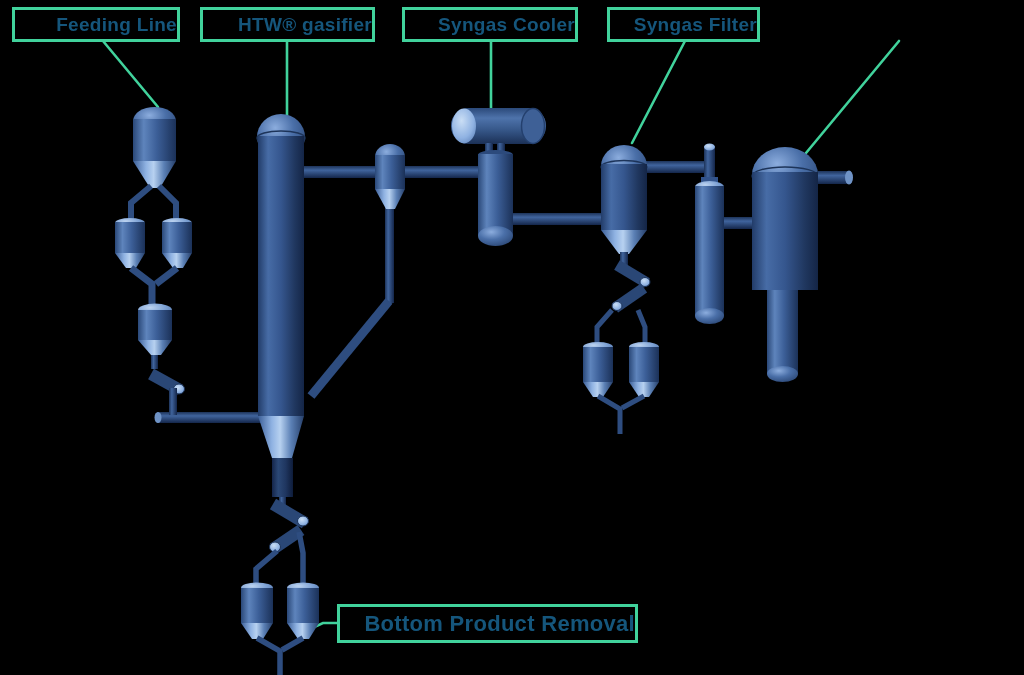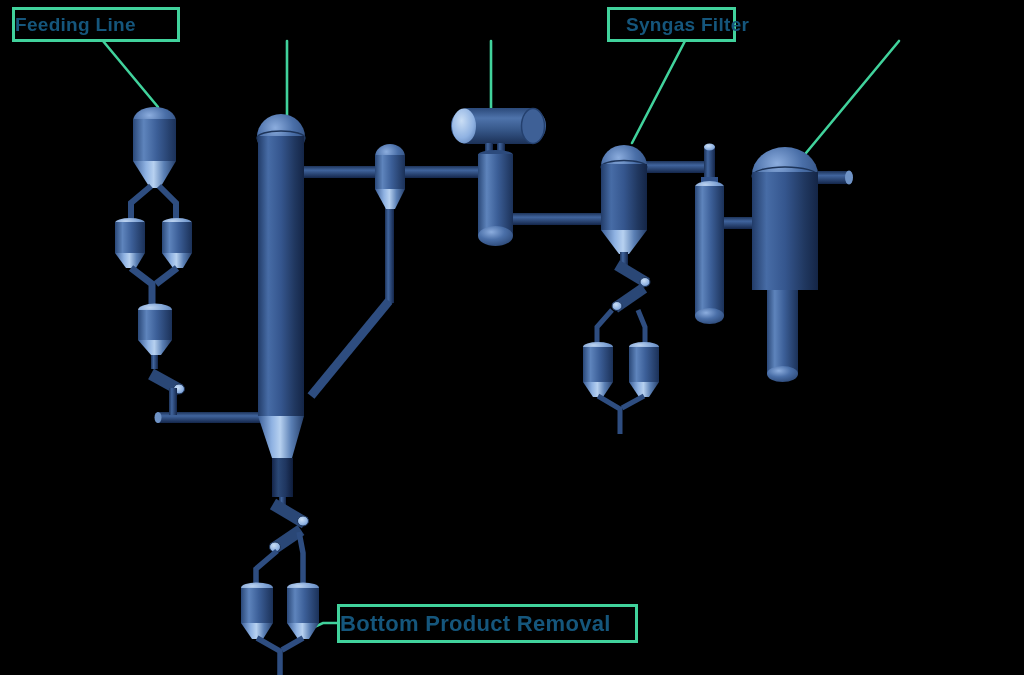"Feeding Line" .label-box { justify-content: flex-start -> flex-end }
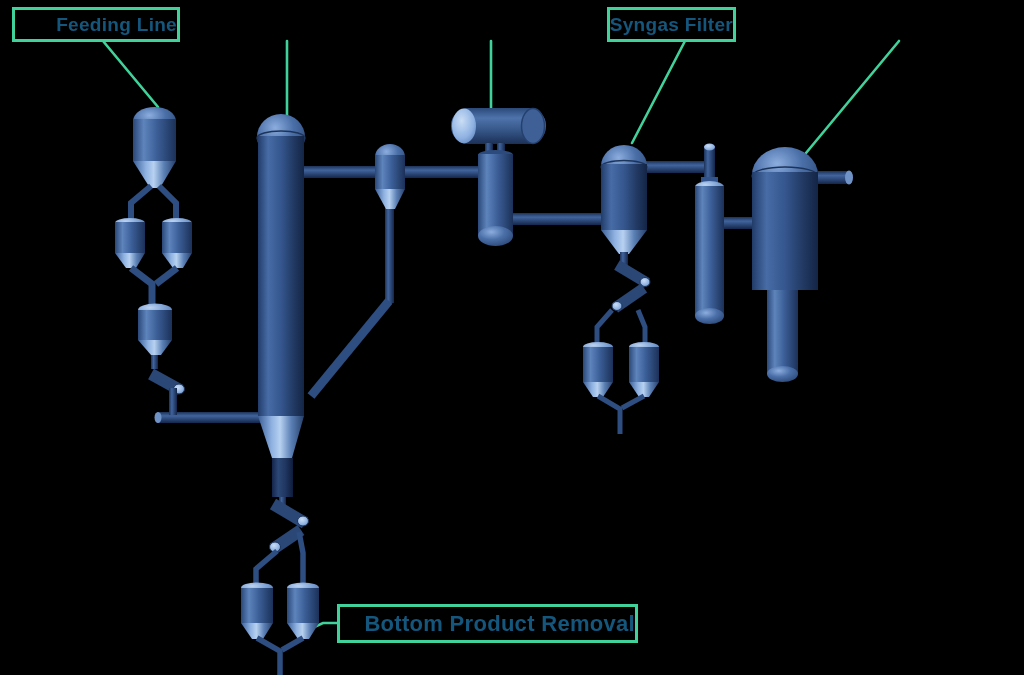"HTW® gasifier" div.label-box { html: none -> <div> <span>HTW® gasifier</span> </div> }
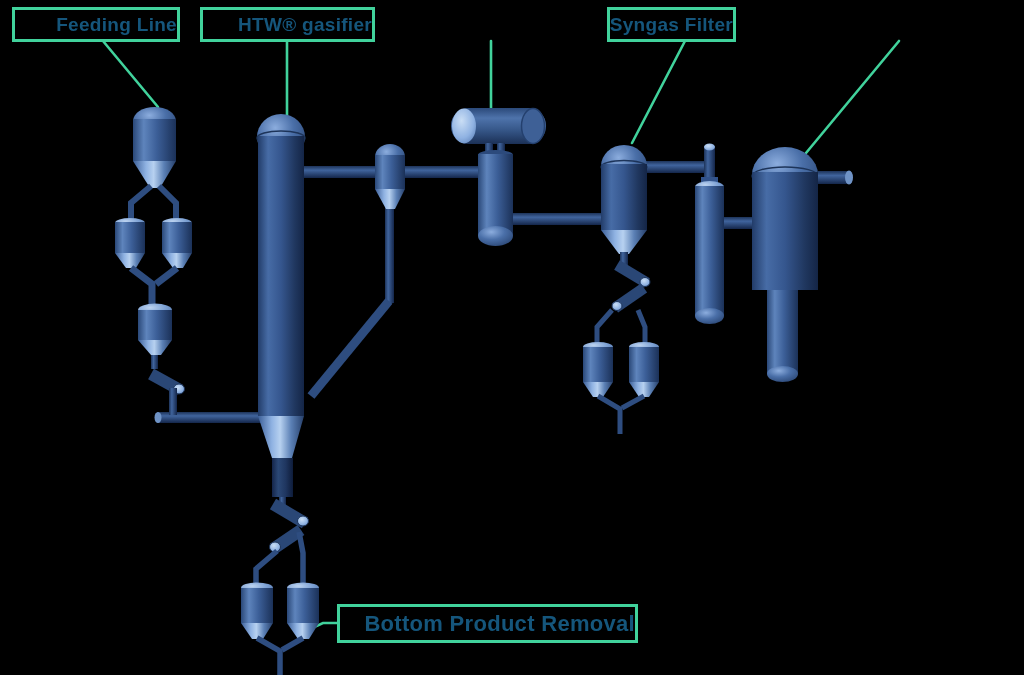"Syngas Cooler" div.label-box { html: none -> <div> <span>Syngas Cooler</span> </div> }
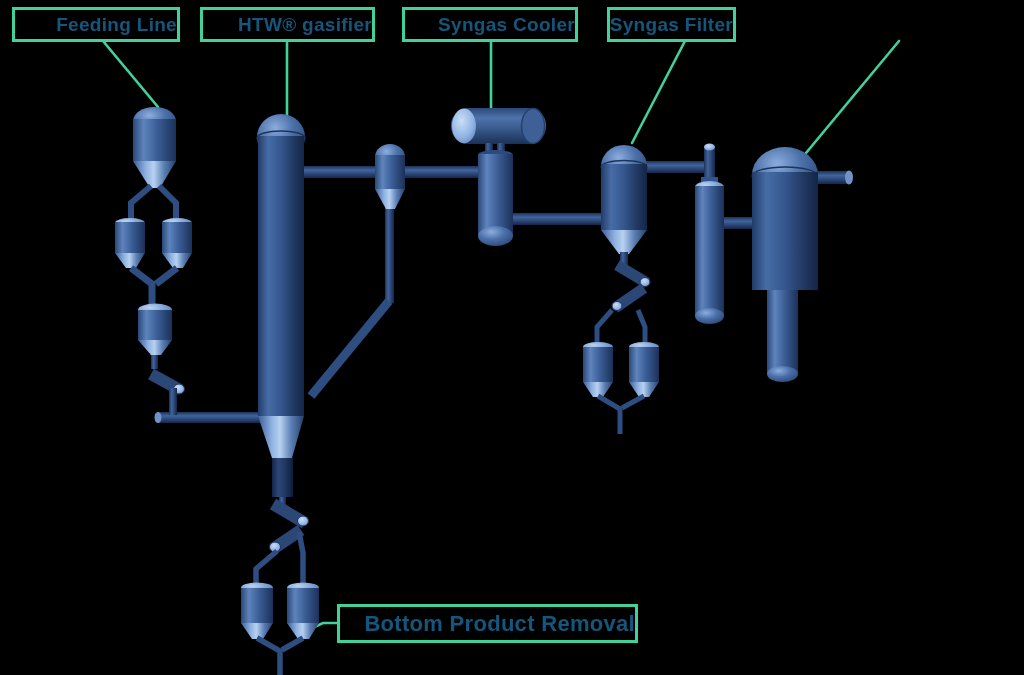"Syngas Filter" div.label-box { width: 129px -> 153px }
